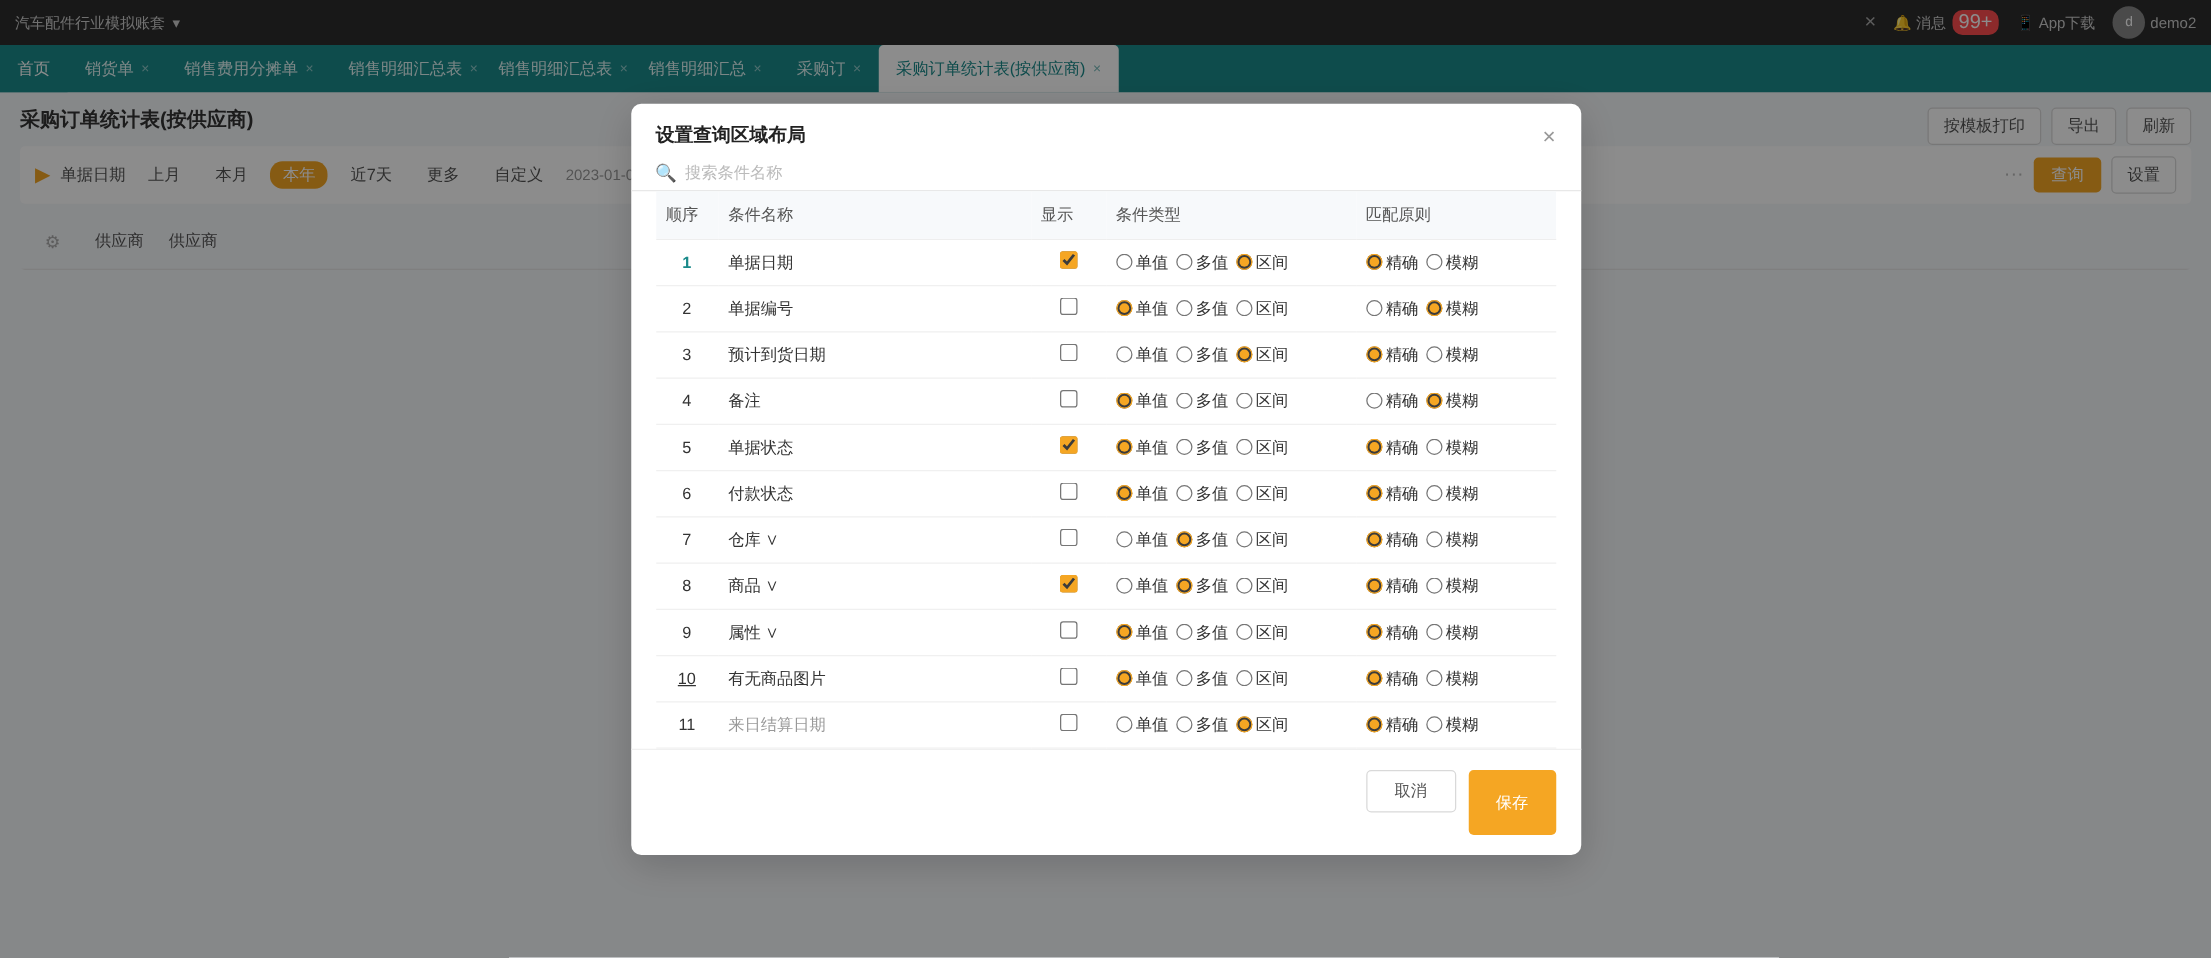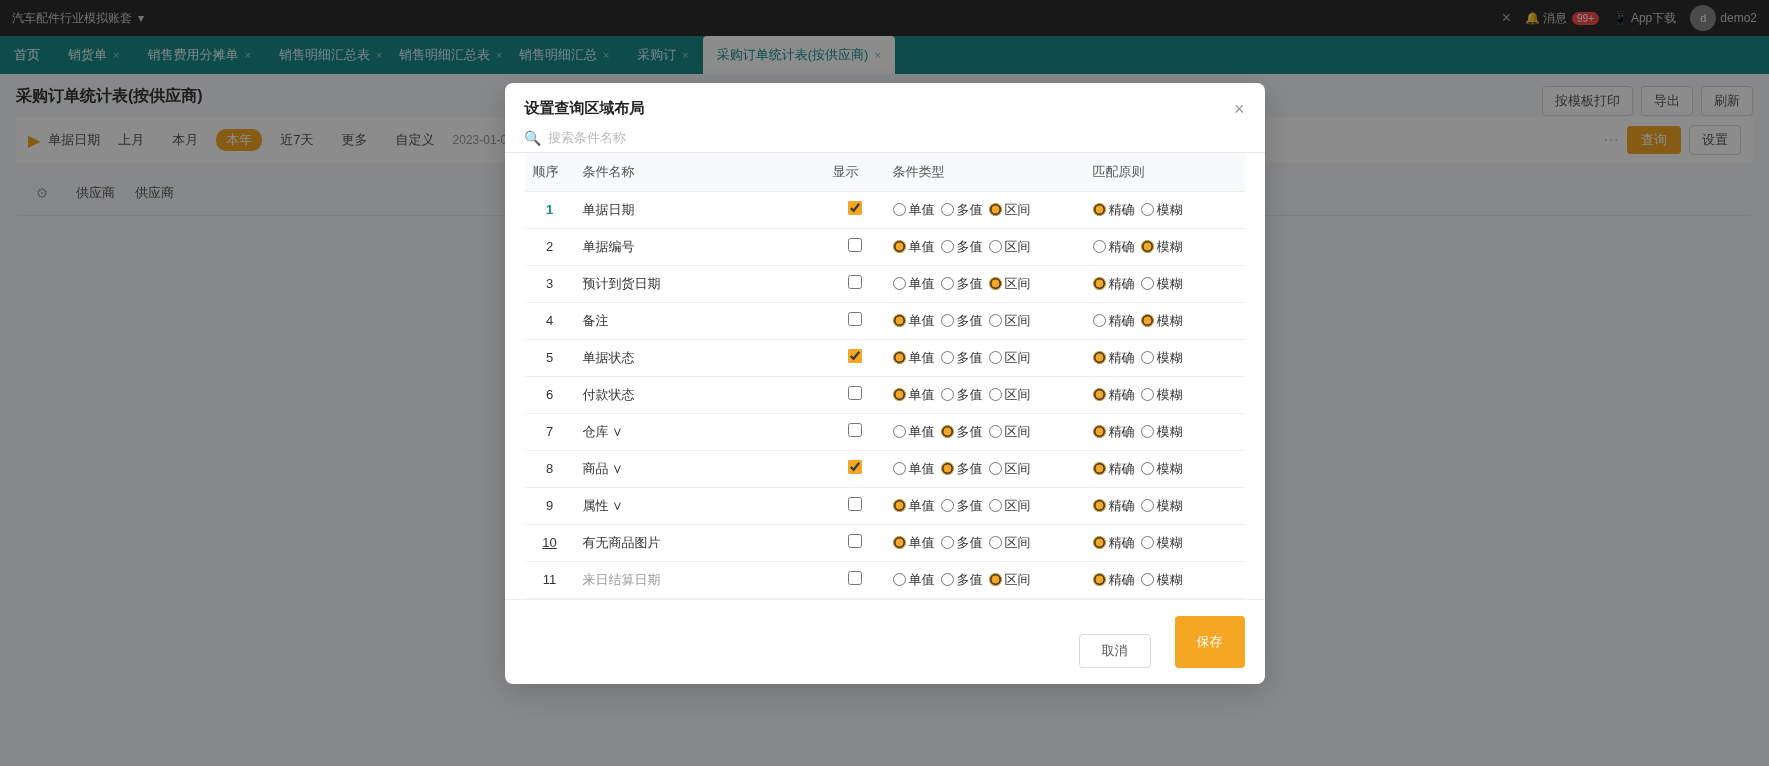"99+" .topbar-badge { font-size: 10px -> 16px }
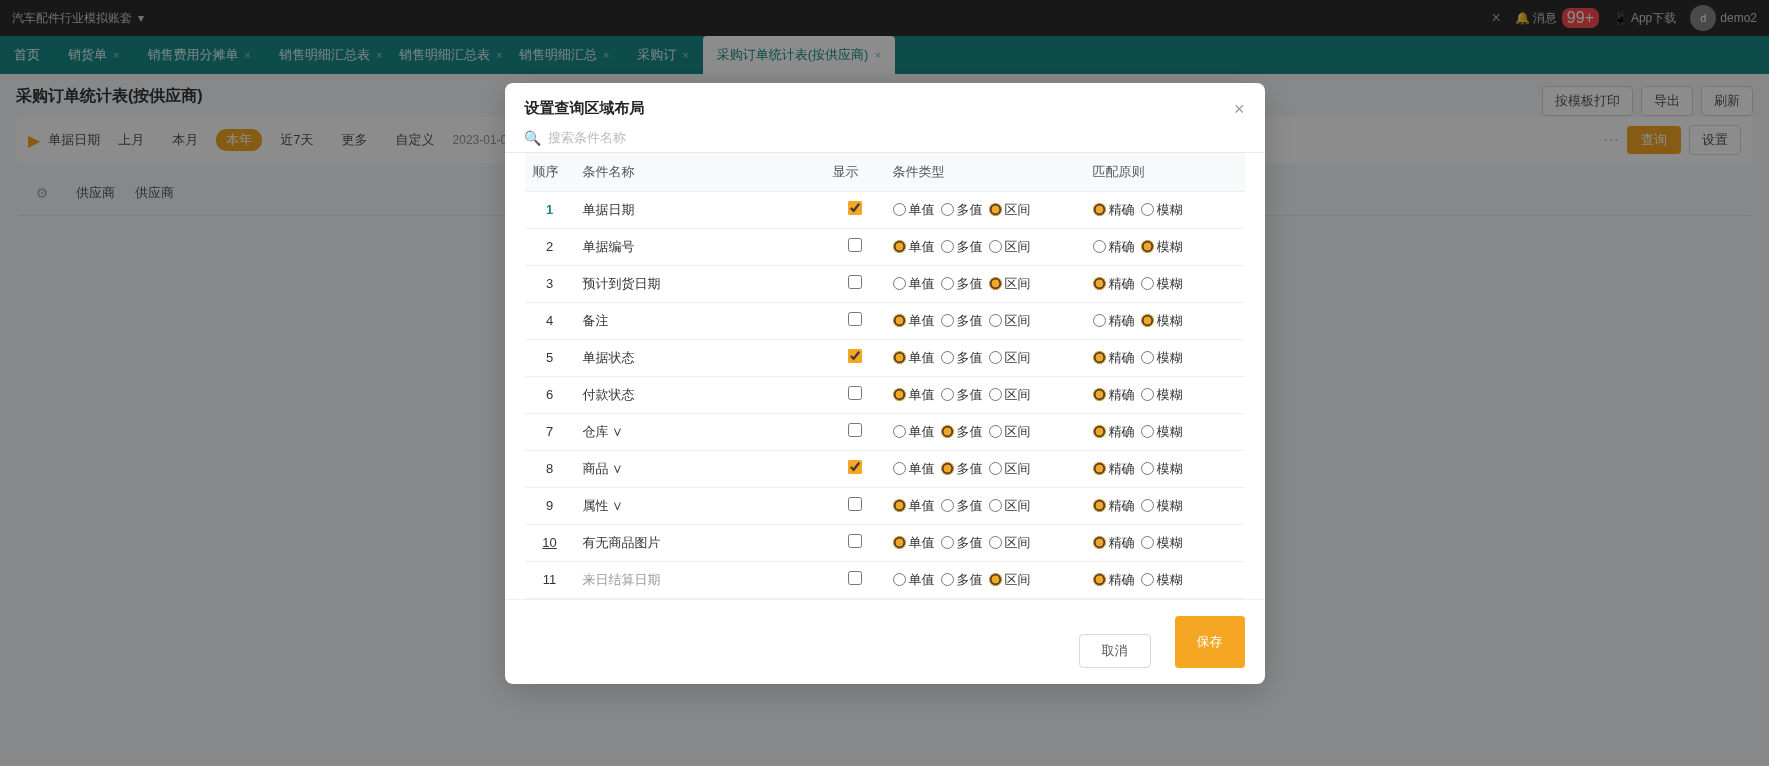"取消" .dialog-footer { align-items: flex-end -> flex-start; gap: 24px -> 10px }
